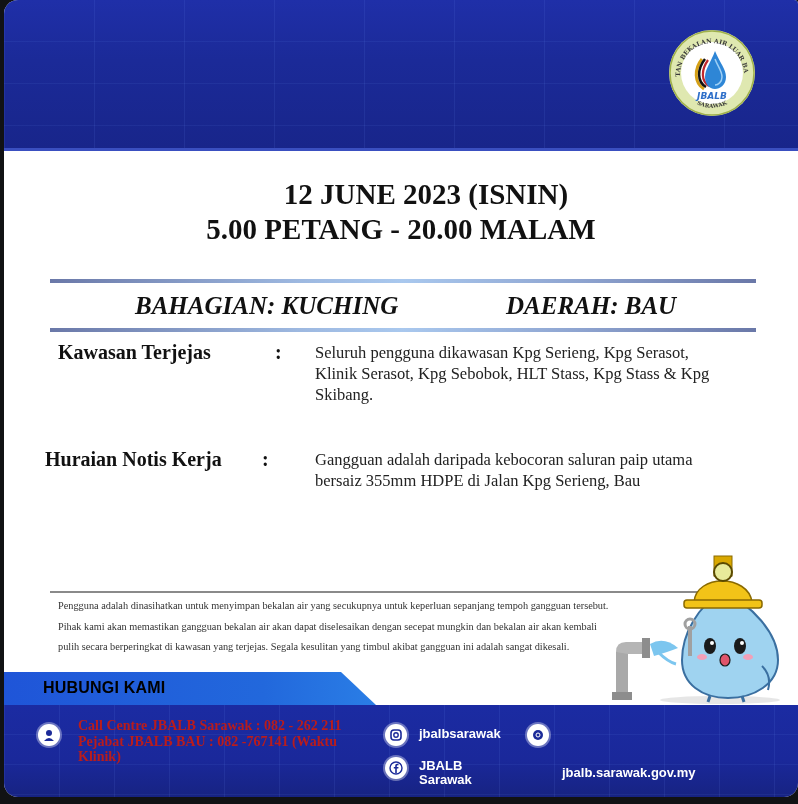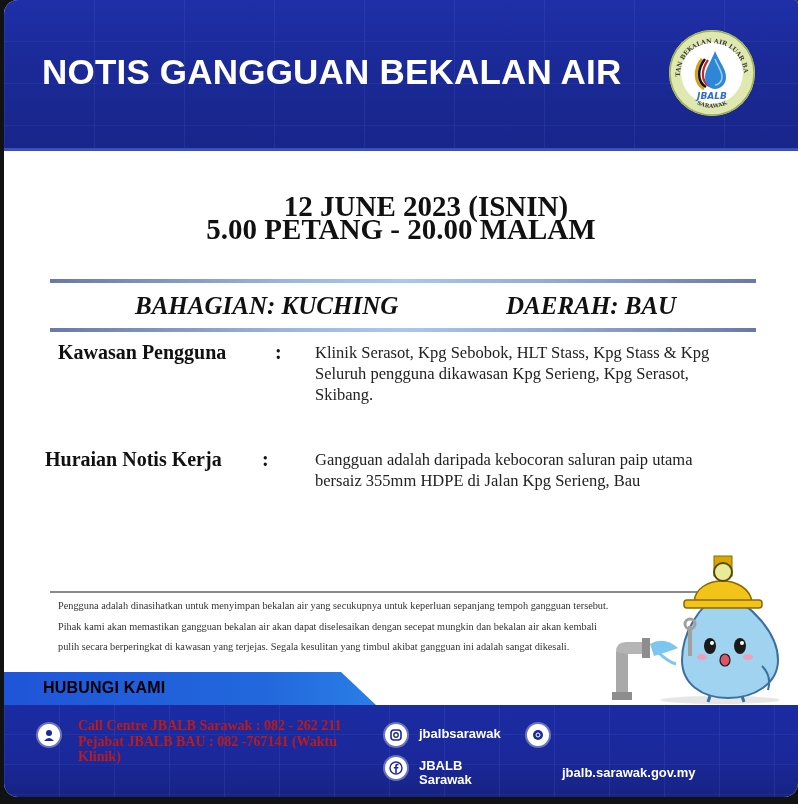"NOTIS GANGGUAN BEKALAN AIR" h1.title { html: <h1>NOTIS GANGGUAN BEKALAN AIR</h1> -> none }
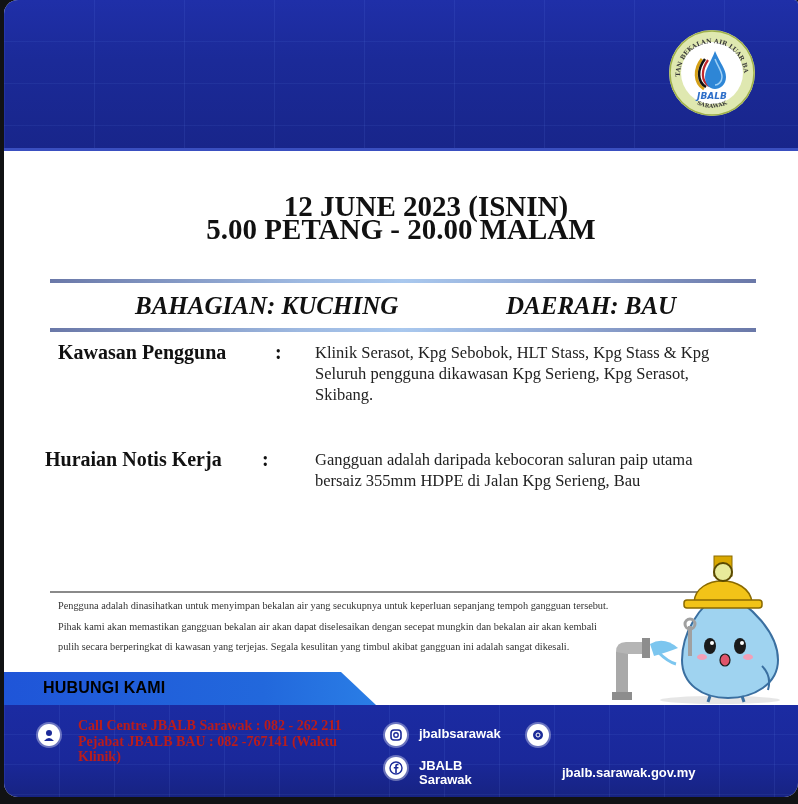"12 JUNE 2023 (ISNIN)" .date-line.l1 { top: 16px -> 4px }
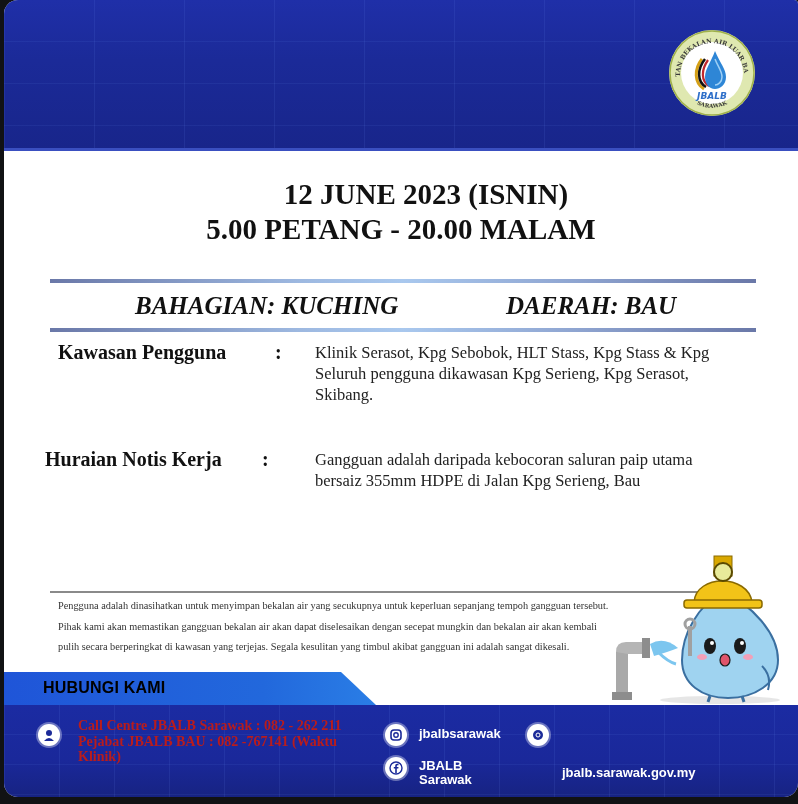"Kawasan Pengguna" div.label { text: Pengguna -> Terjejas }
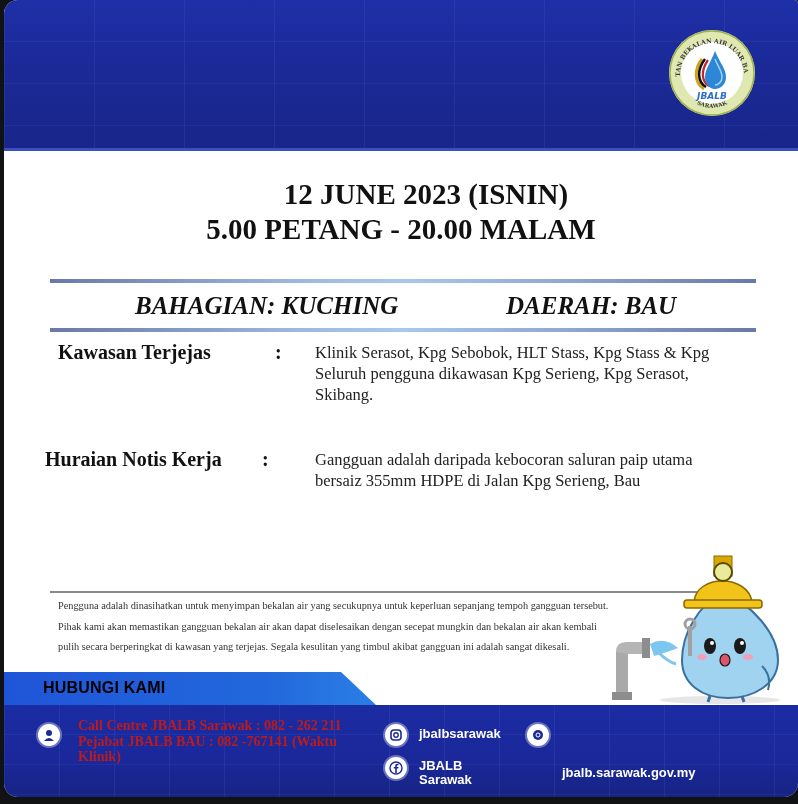"Klinik Serasot, Kpg Sebobok, HLT" div { order: before "Seluruh pengguna dikawasan Kpg Serieng," -> after "Seluruh pengguna dikawasan Kpg Serieng," }
